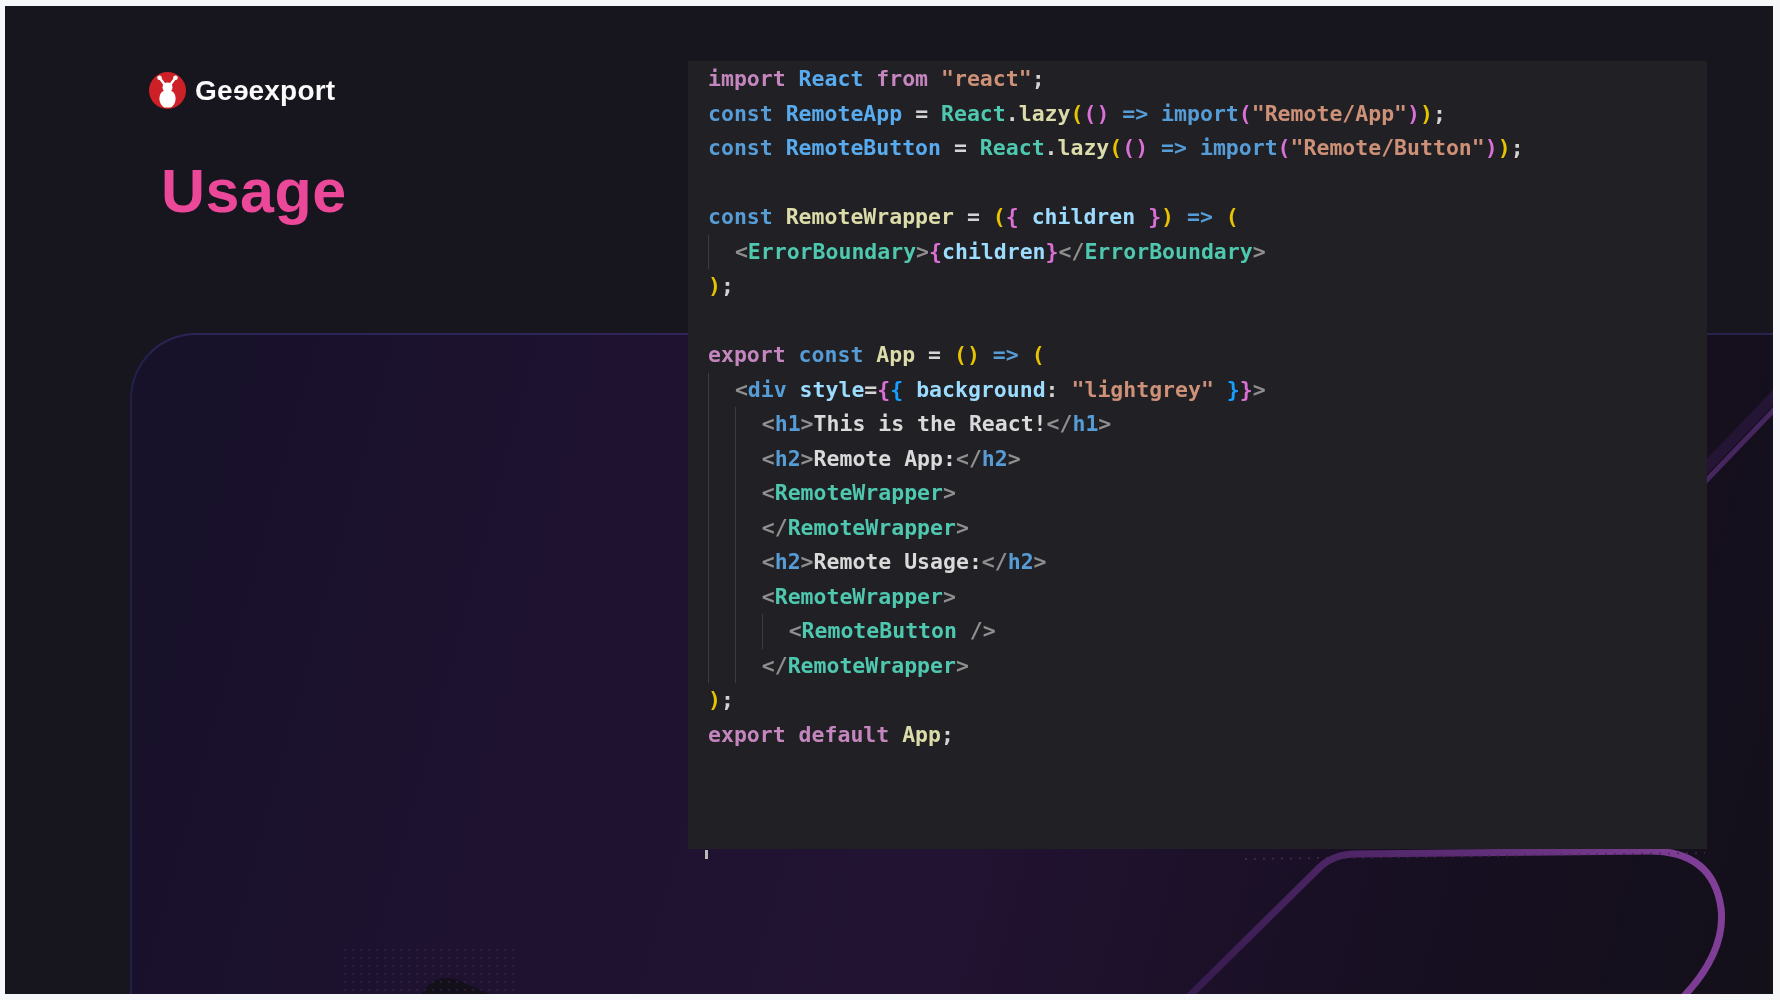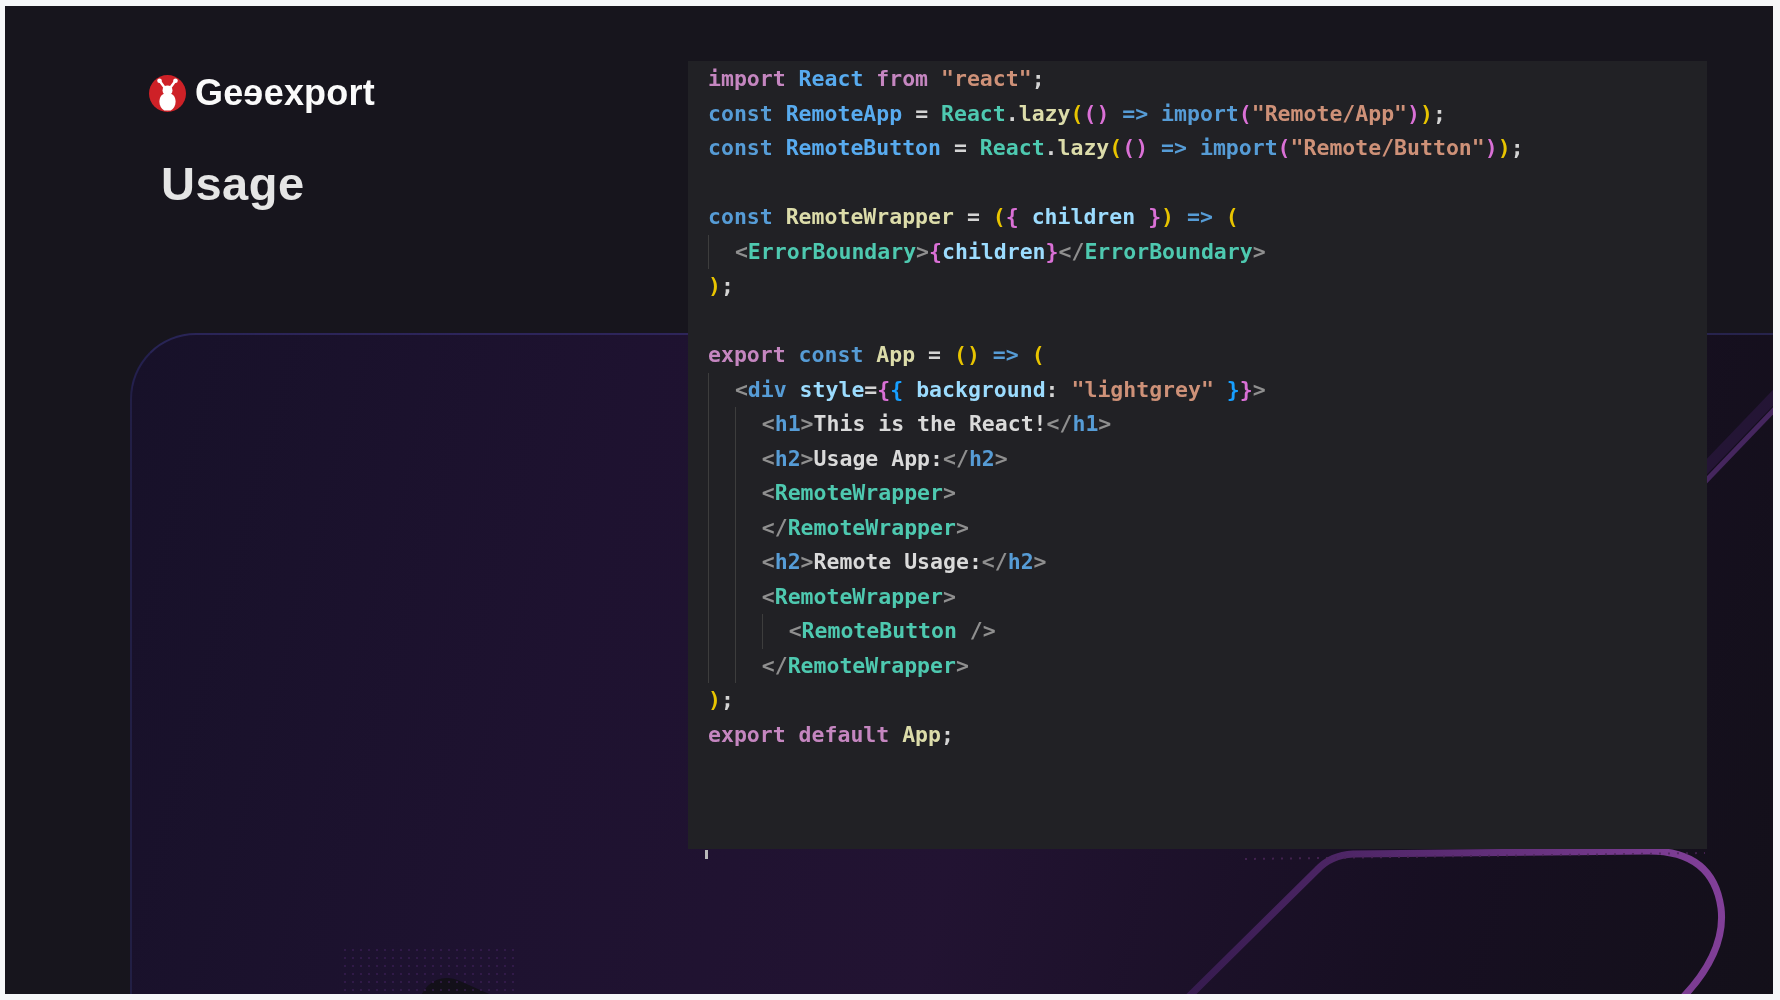"Ge" .brand { font-size: 36px -> 28px }
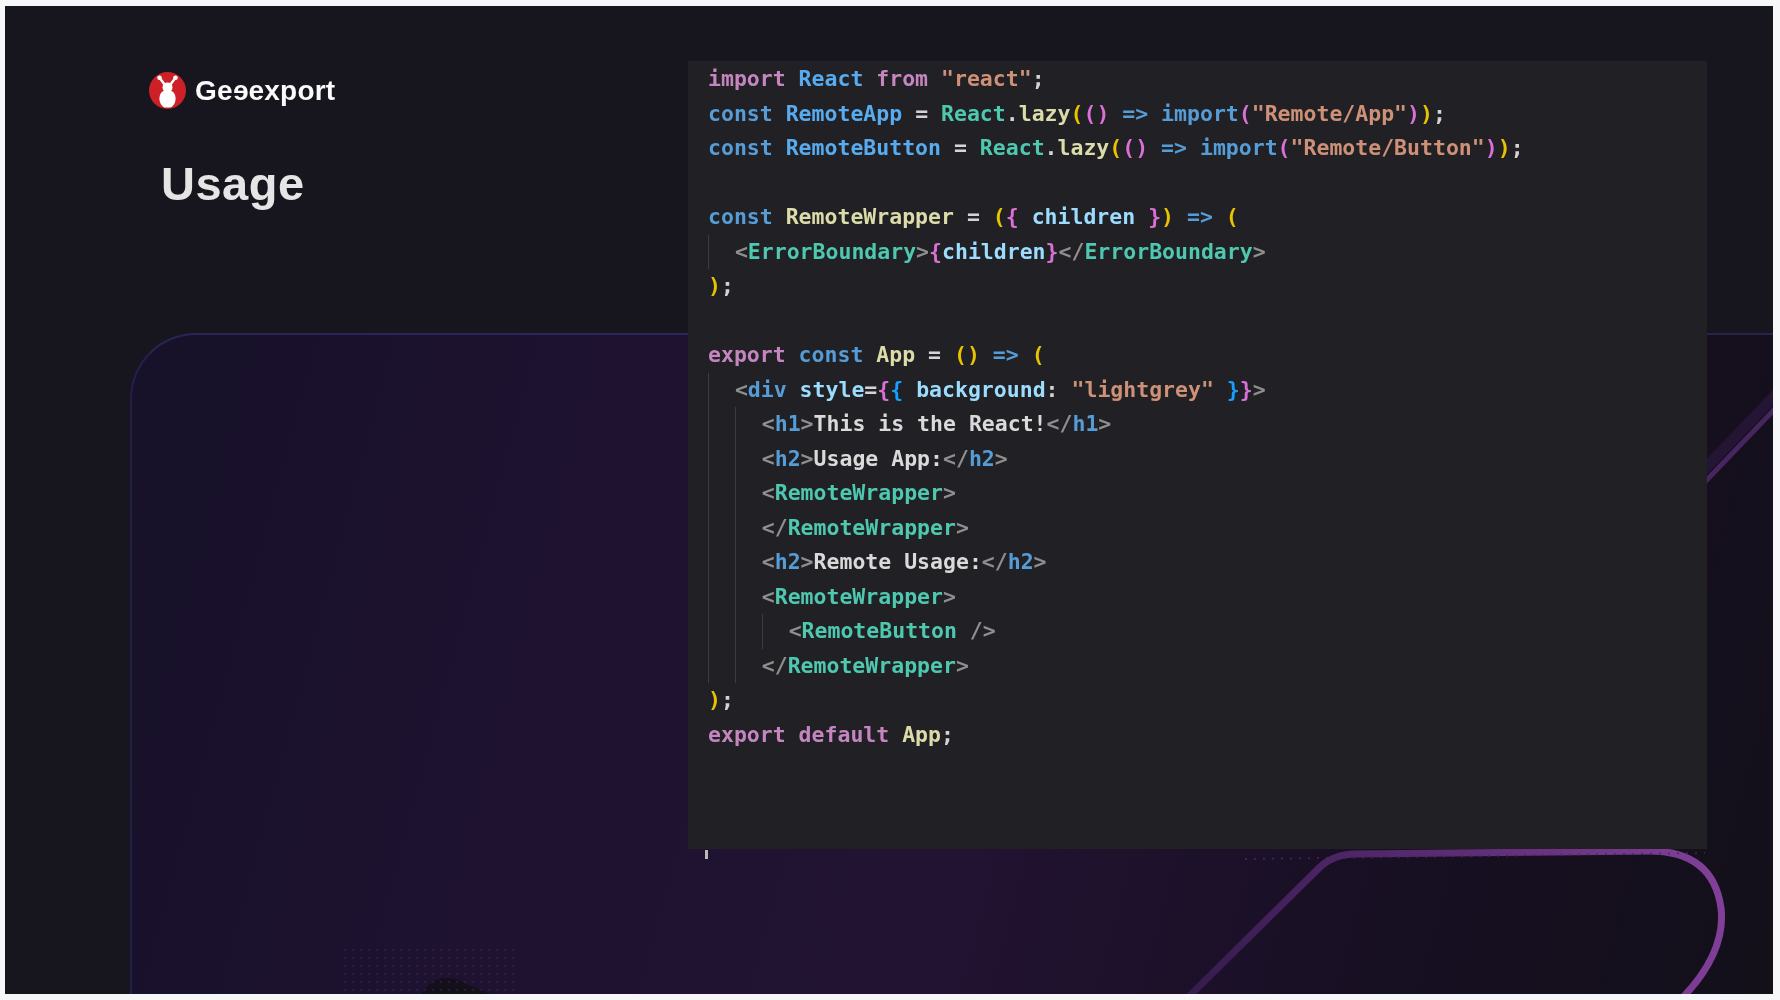"Usage" .page-title { color: #e5e5e5 -> #ec4899; font-size: 47px -> 61px }
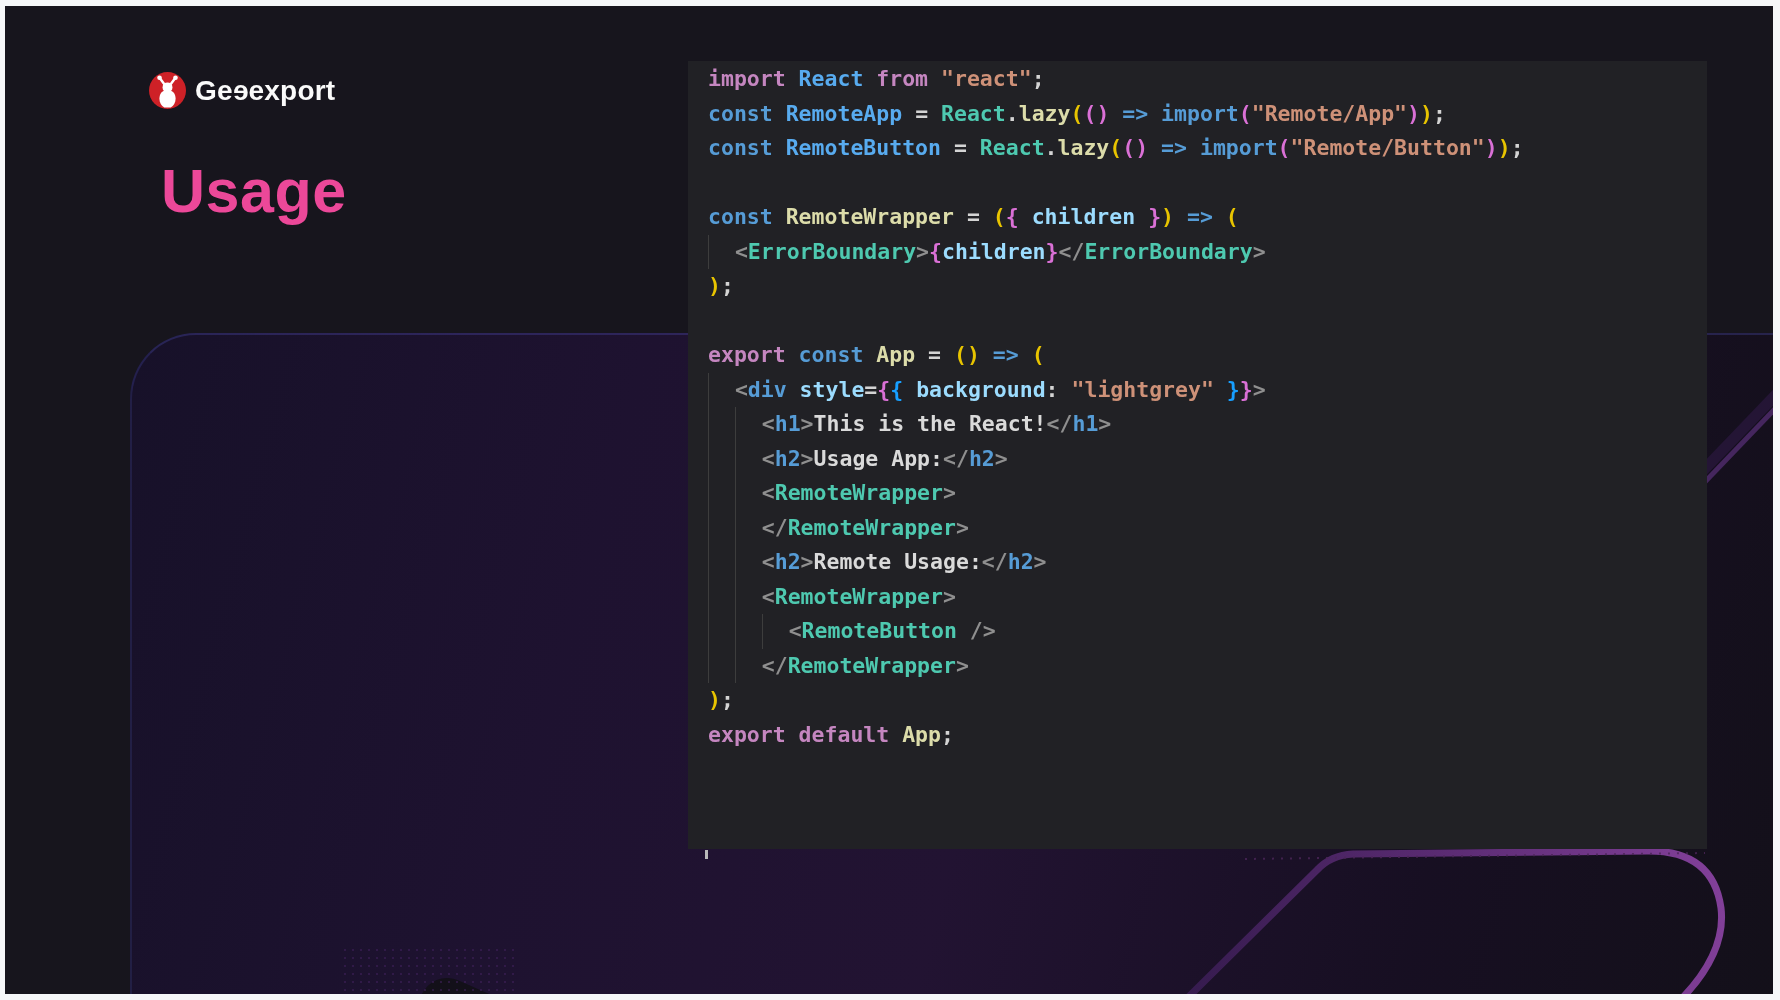"Usage App:" span.tk-txt { text: Usage -> Remote }
